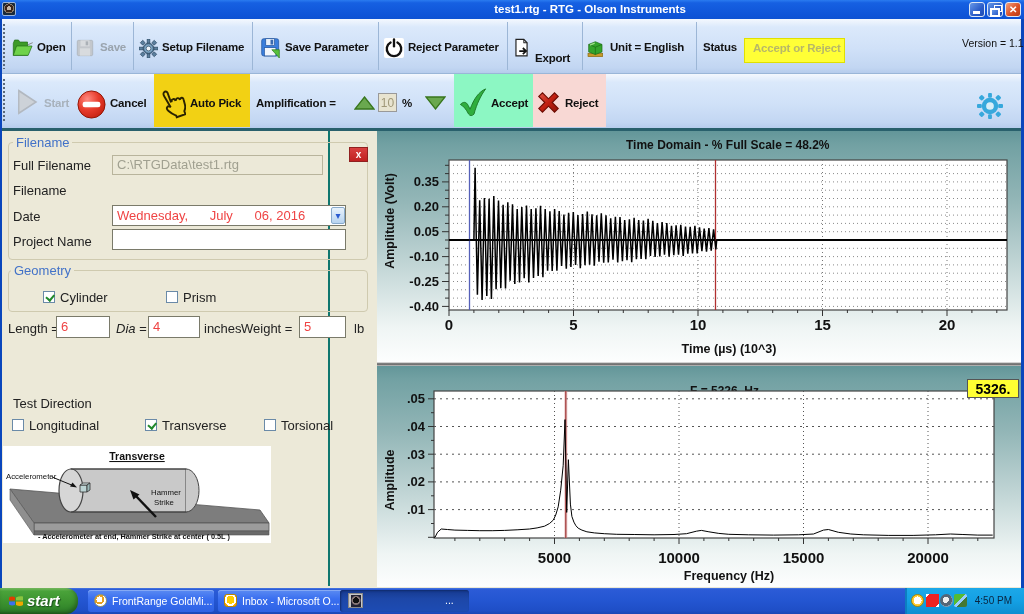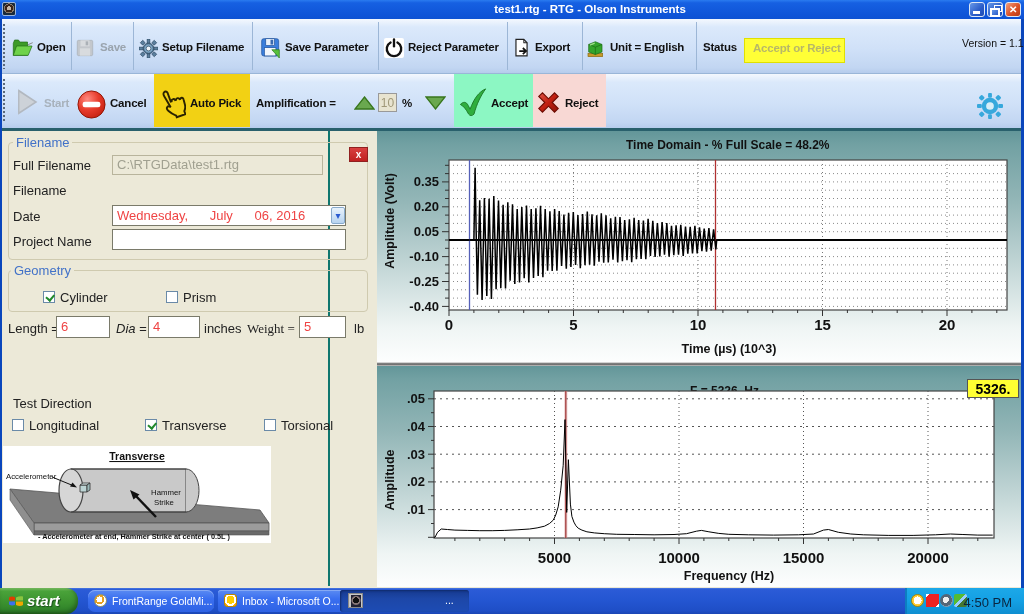"Export" div.tlabel { top: 22px -> 33px }
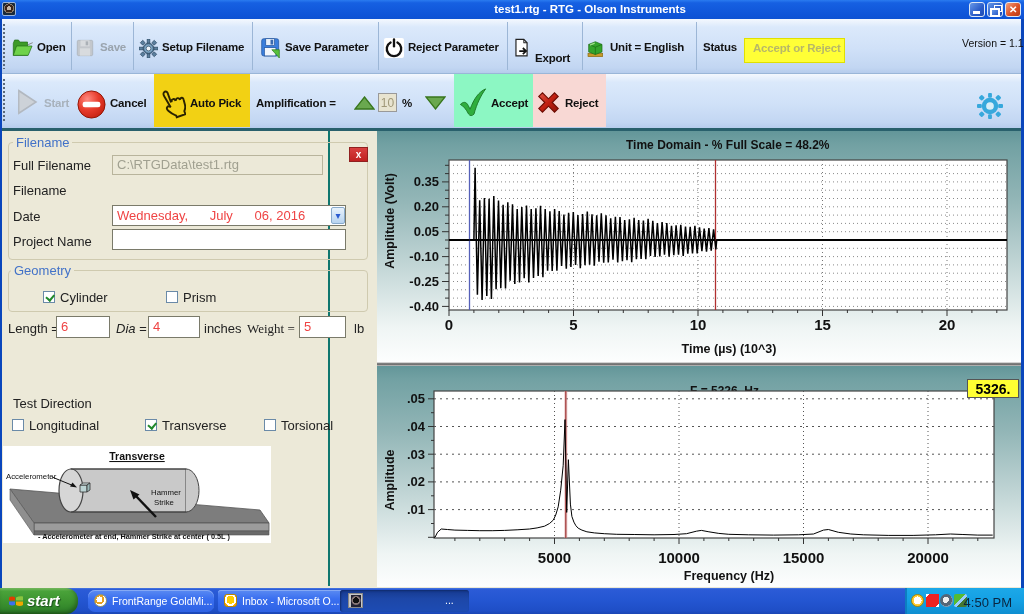"Weight =" div.lbl { font-family: Liberation Serif, serif -> none; left: 245px -> 239px }
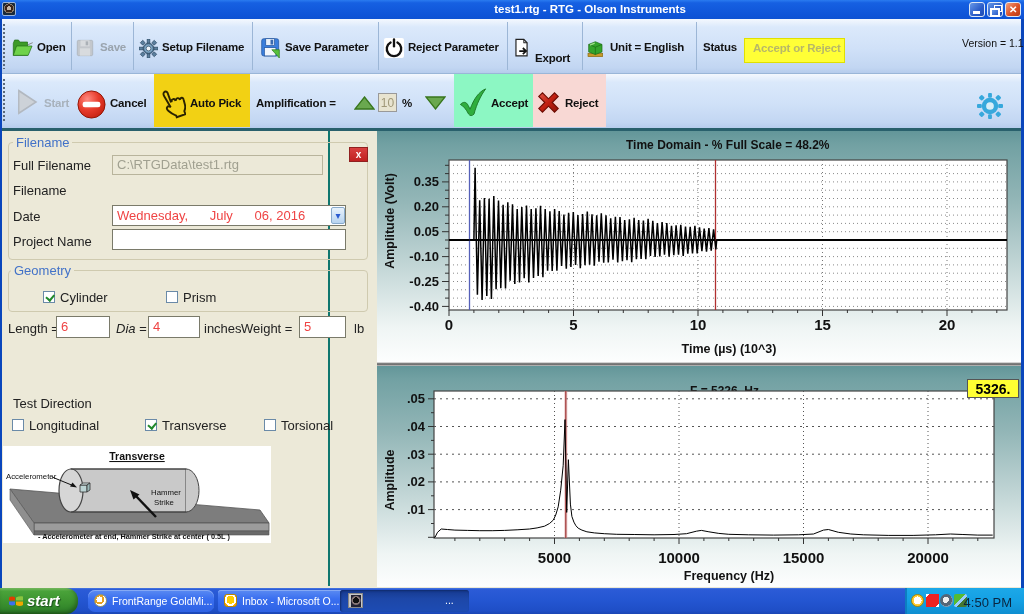"FrontRange GoldMi..." div.taskbtn { border-radius: 7px -> none }
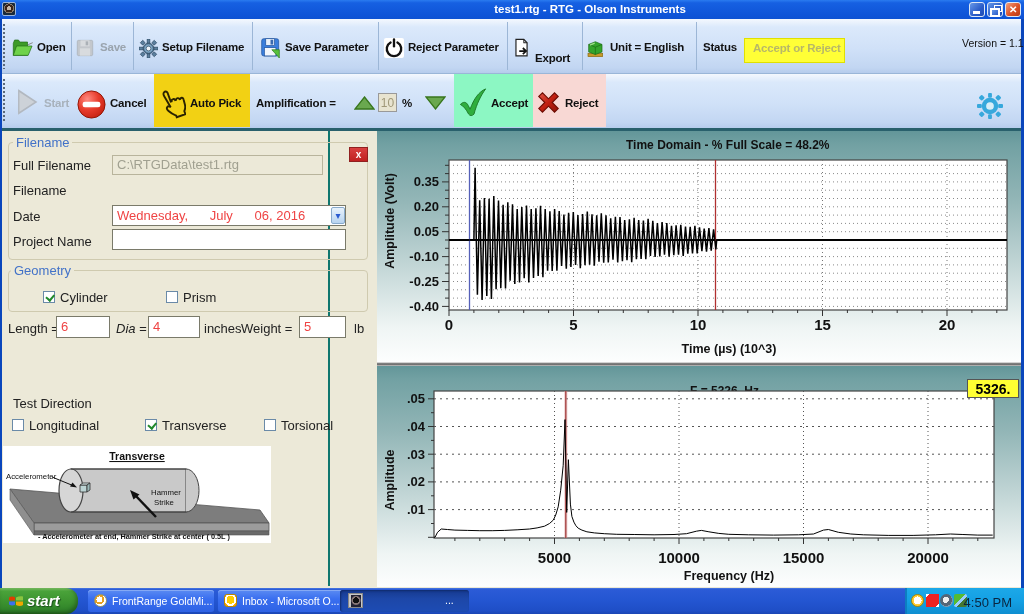"4:50 PM" #tray .time { font-size: 13px -> 10px }
